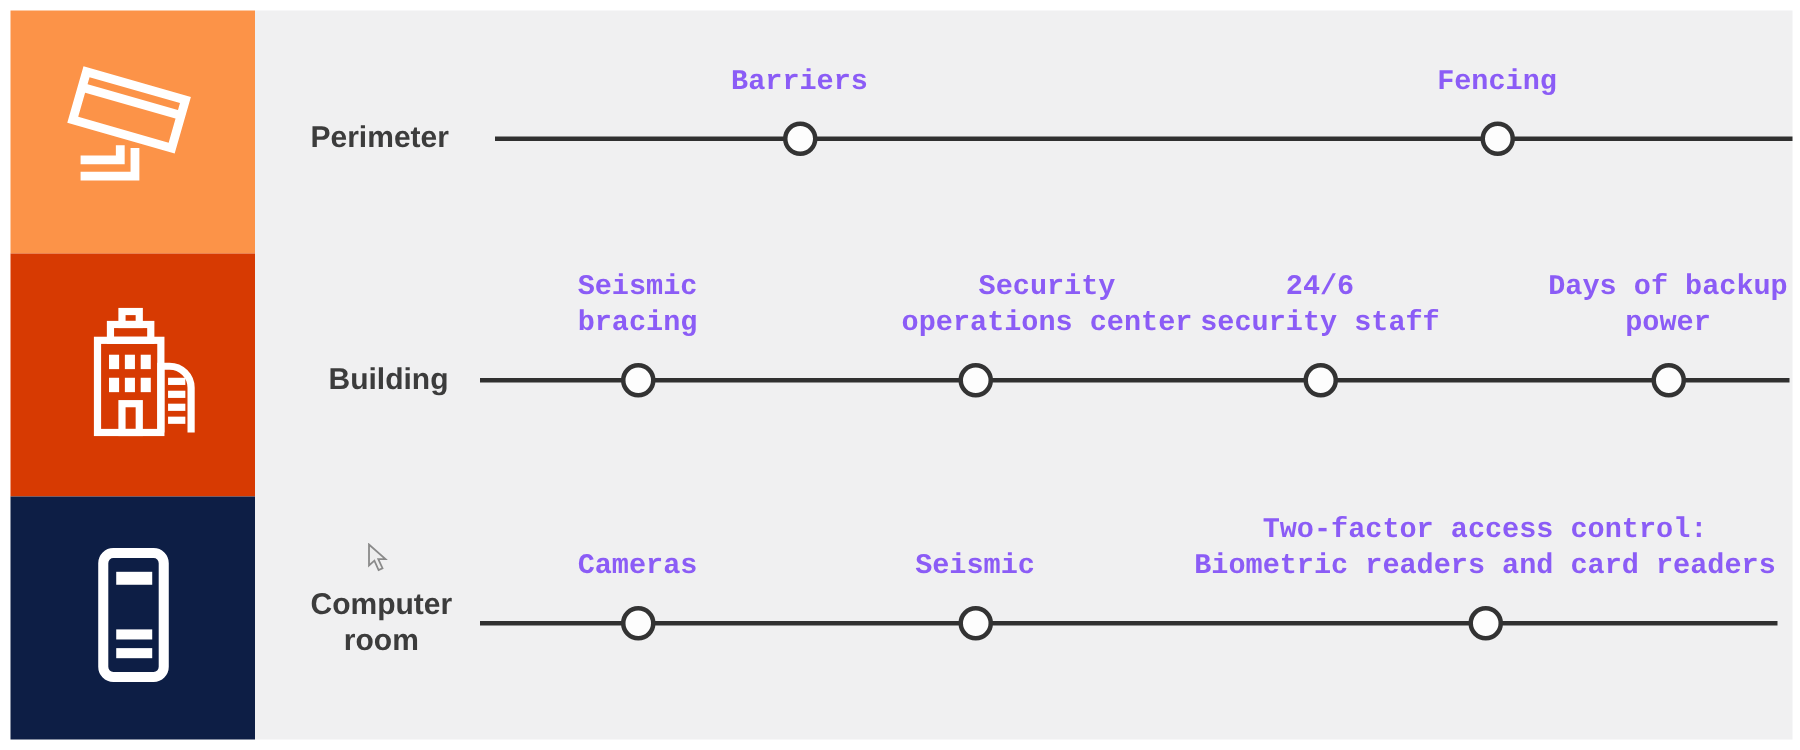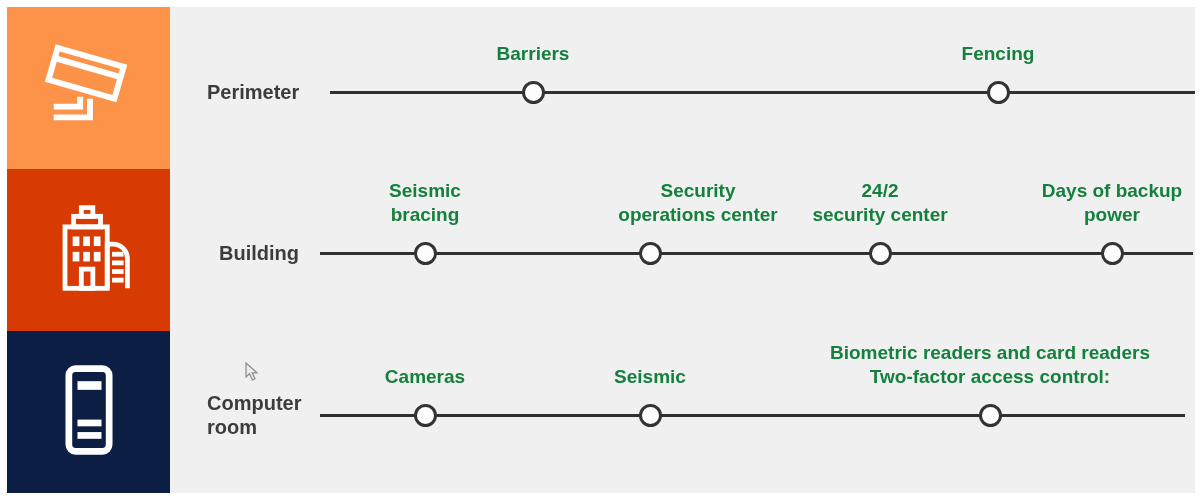"Barriers" .node-label { color: #15803d -> #8b5cf6; font-family: none -> Liberation Mono, monospace }
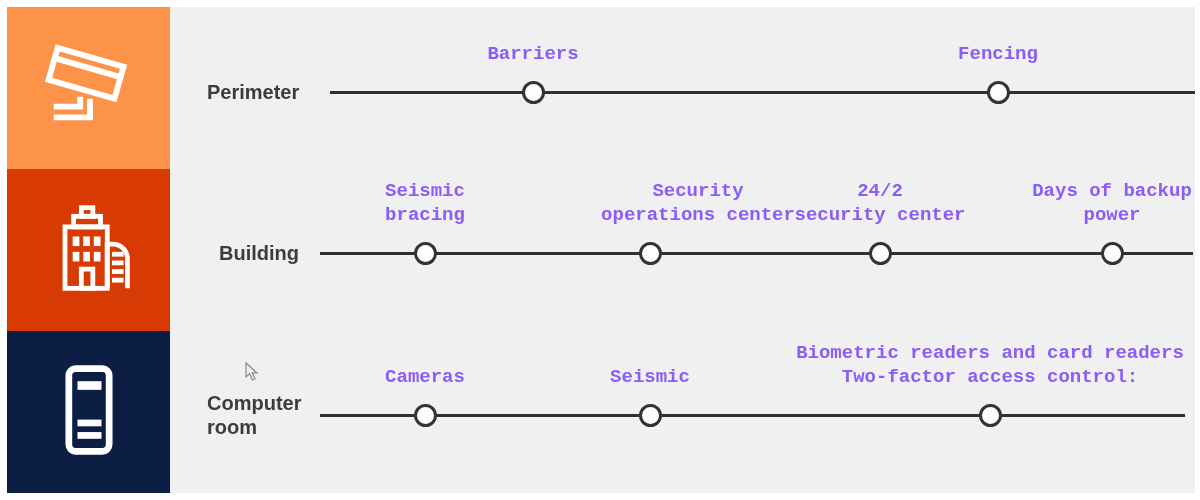"Perimeter" .row-label { text-align: left -> center }
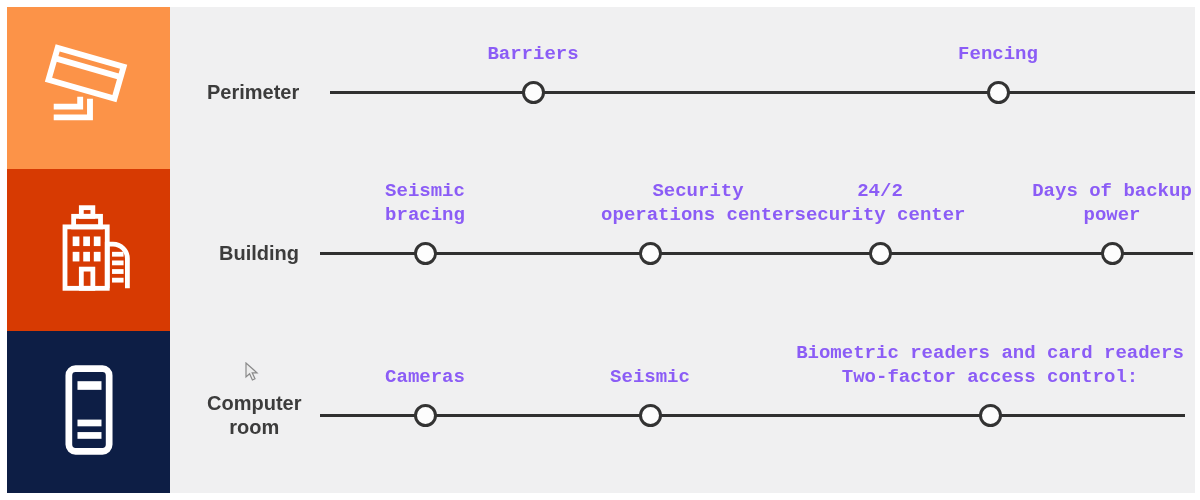"24/2" div { text: 24/2 -> 24/6 }
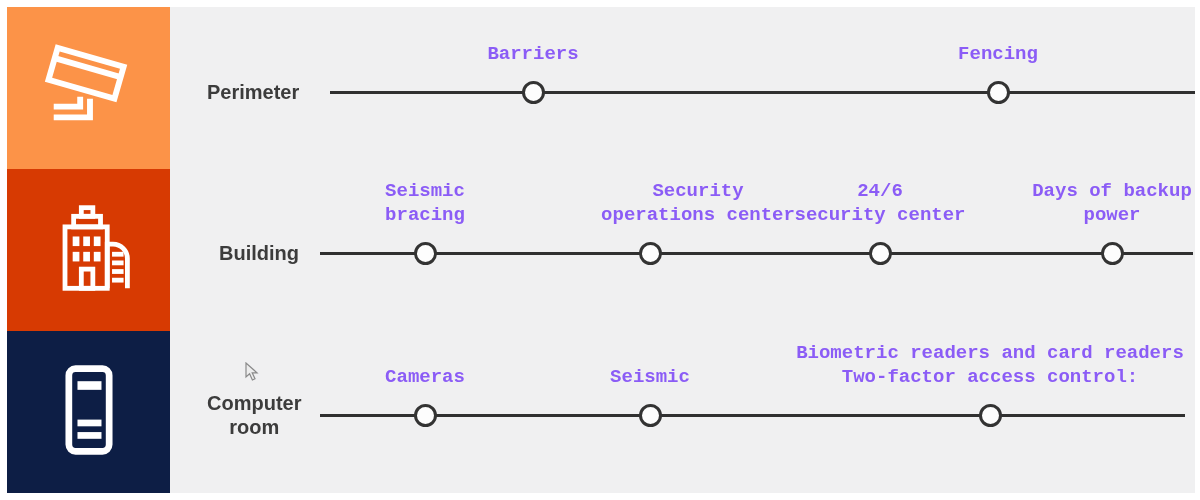"security center" div { text: center -> staff }
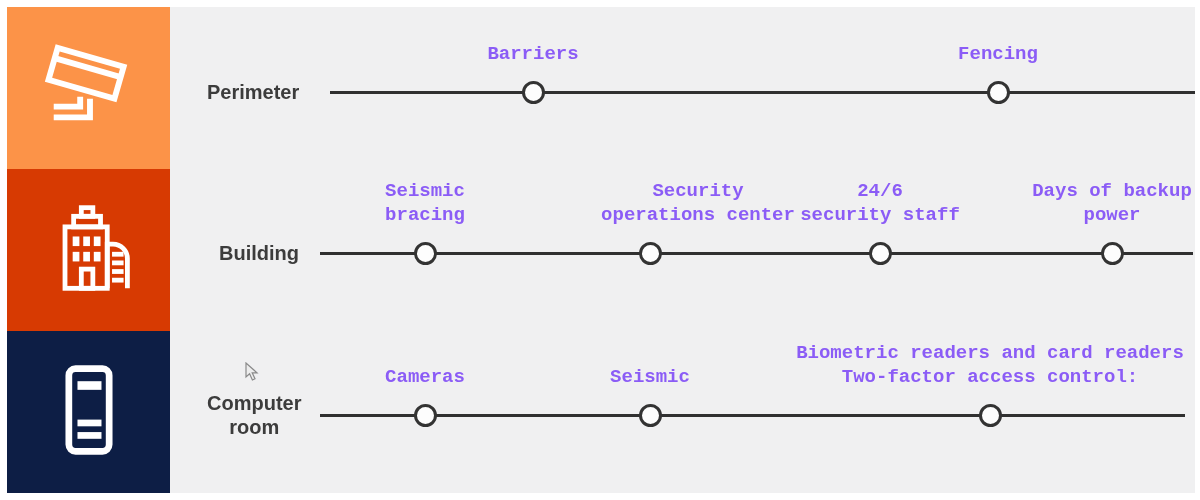"Biometric readers and card readers" div { order: before "Two-factor access control:" -> after "Two-factor access control:" }
